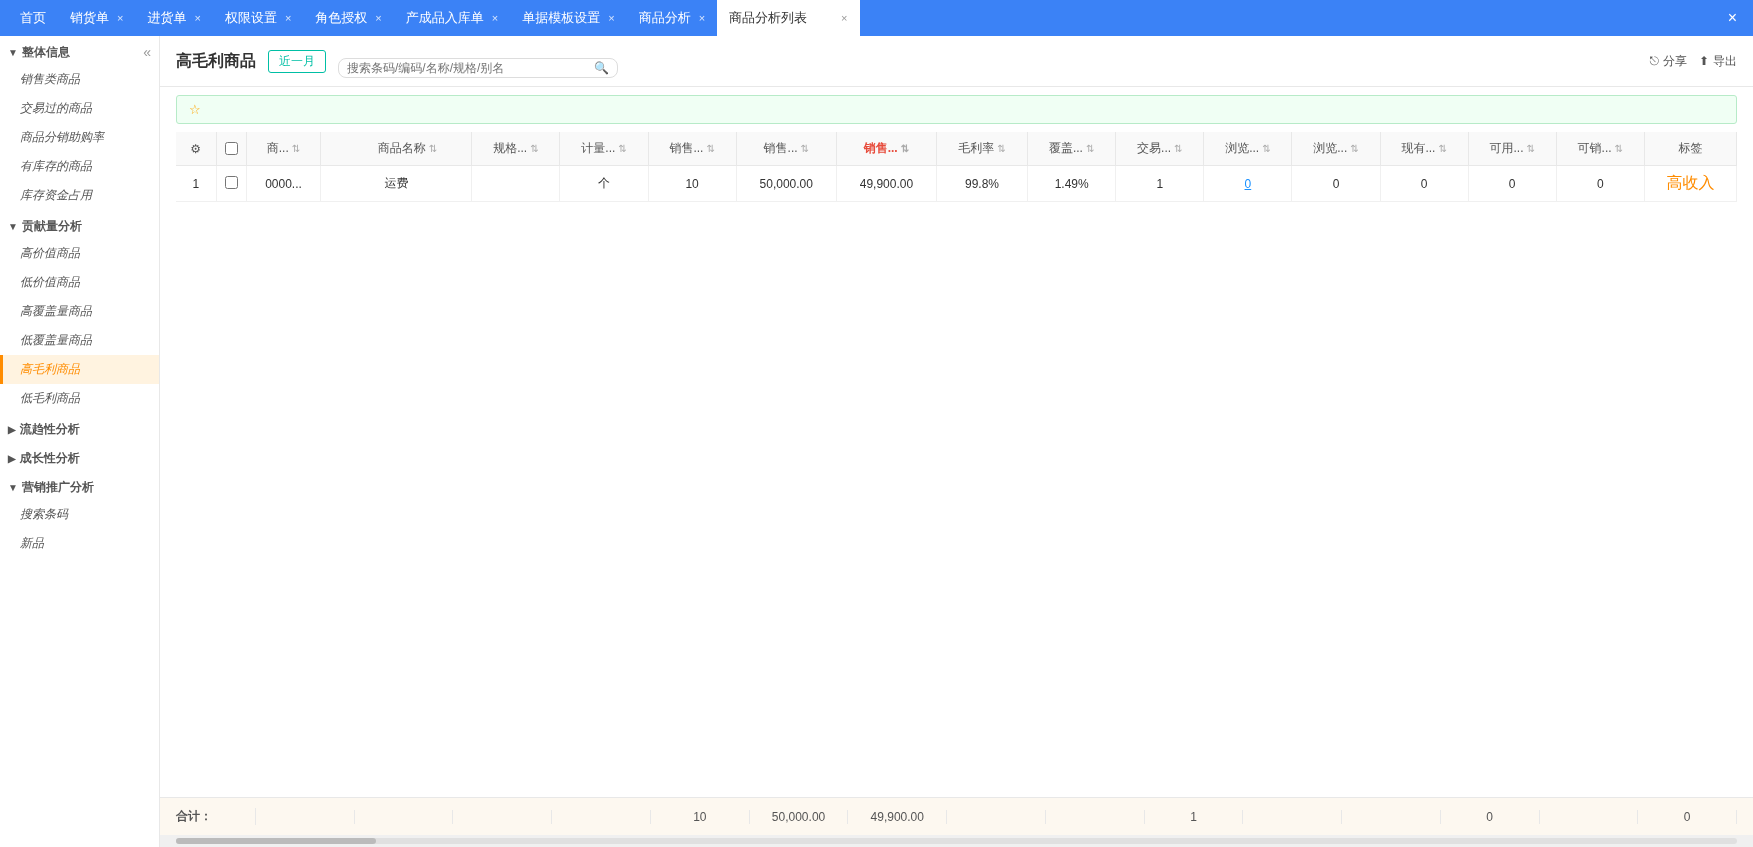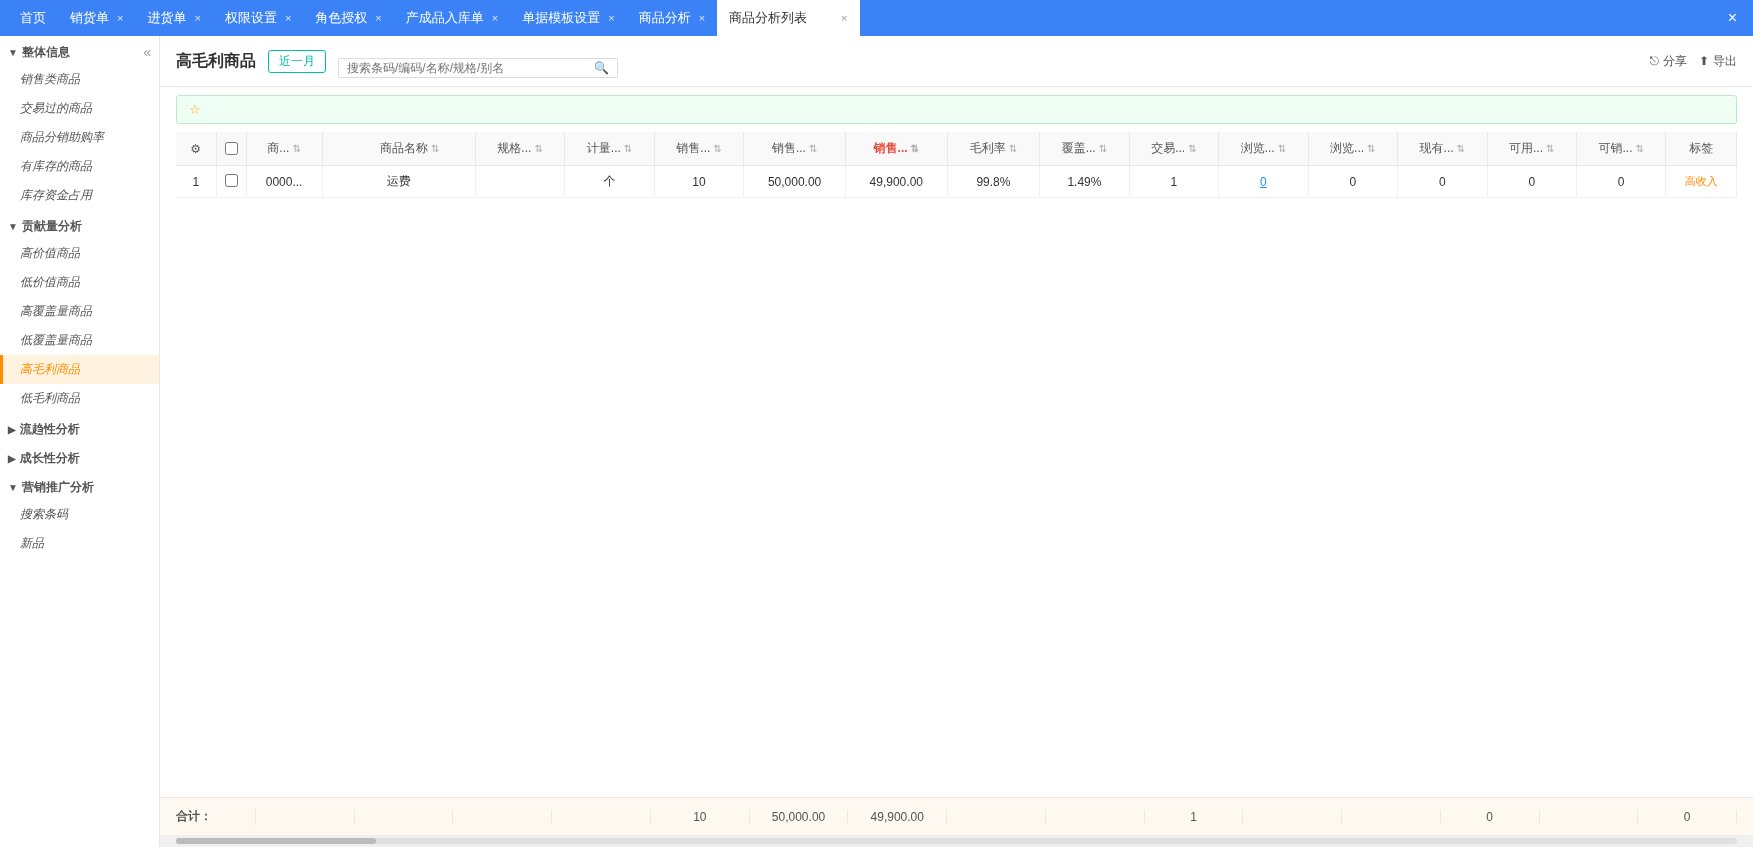"搜索条码/编码/名称/规格/别名" .search-box { border-radius: 1px -> 8px }
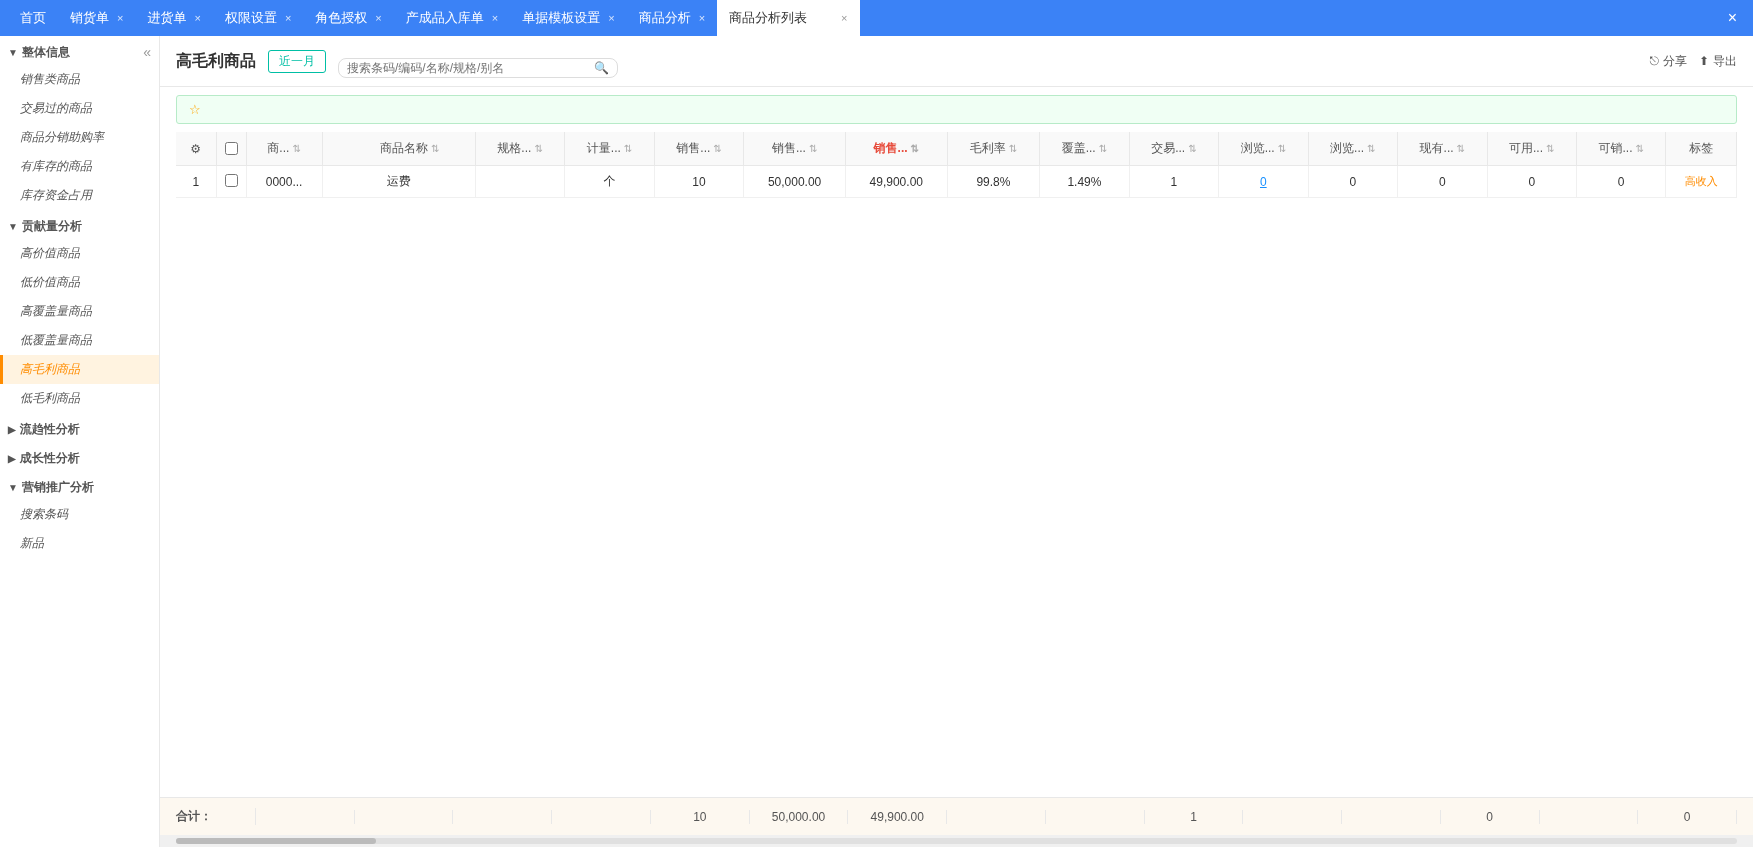"高收入" .tag-high { font-size: 11px -> 16px }
